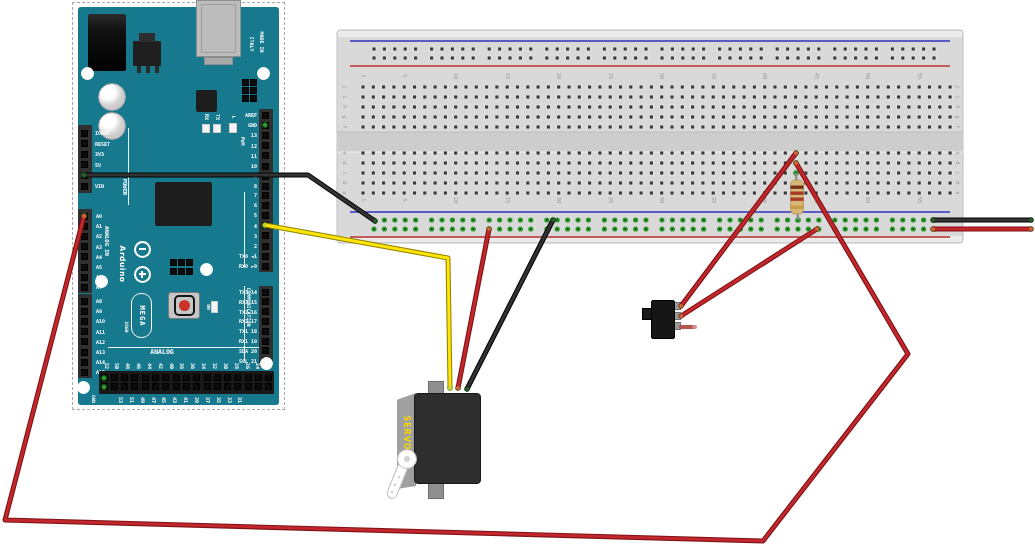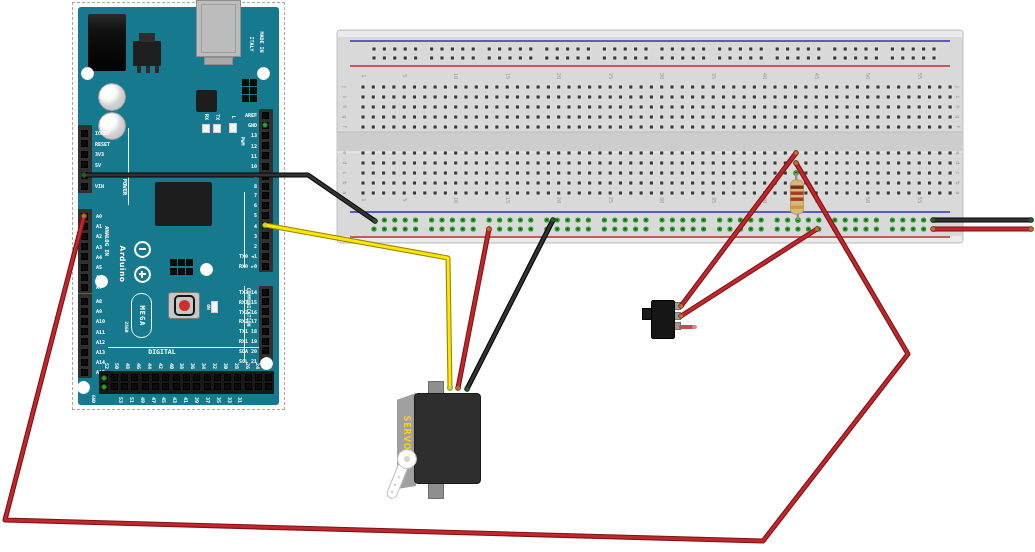"DIGITAL" div.t { text: DIGITAL -> ANALOG }
